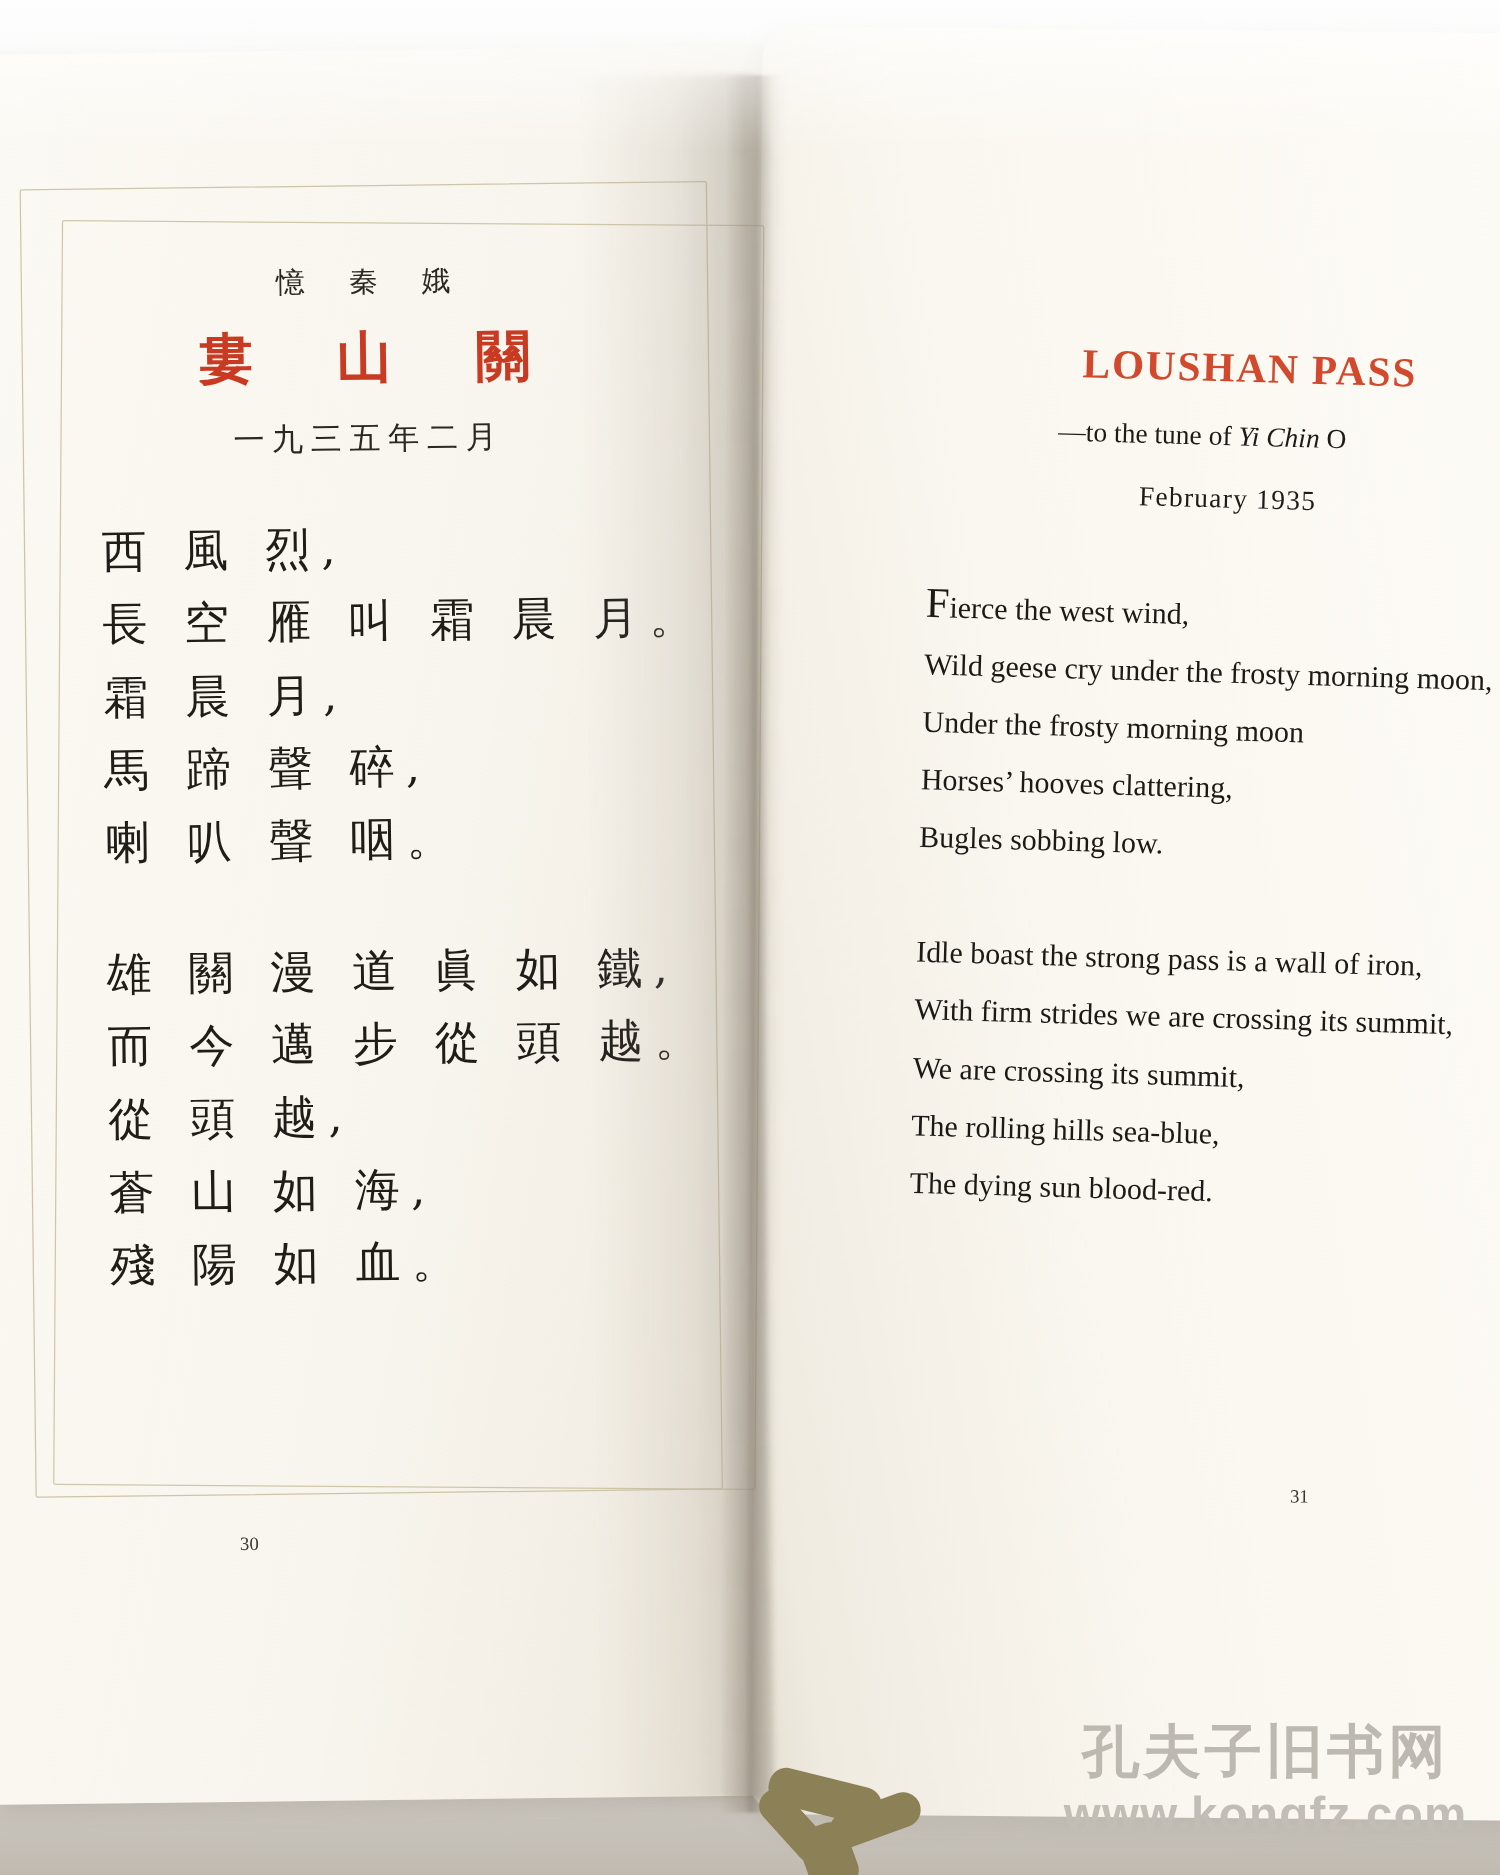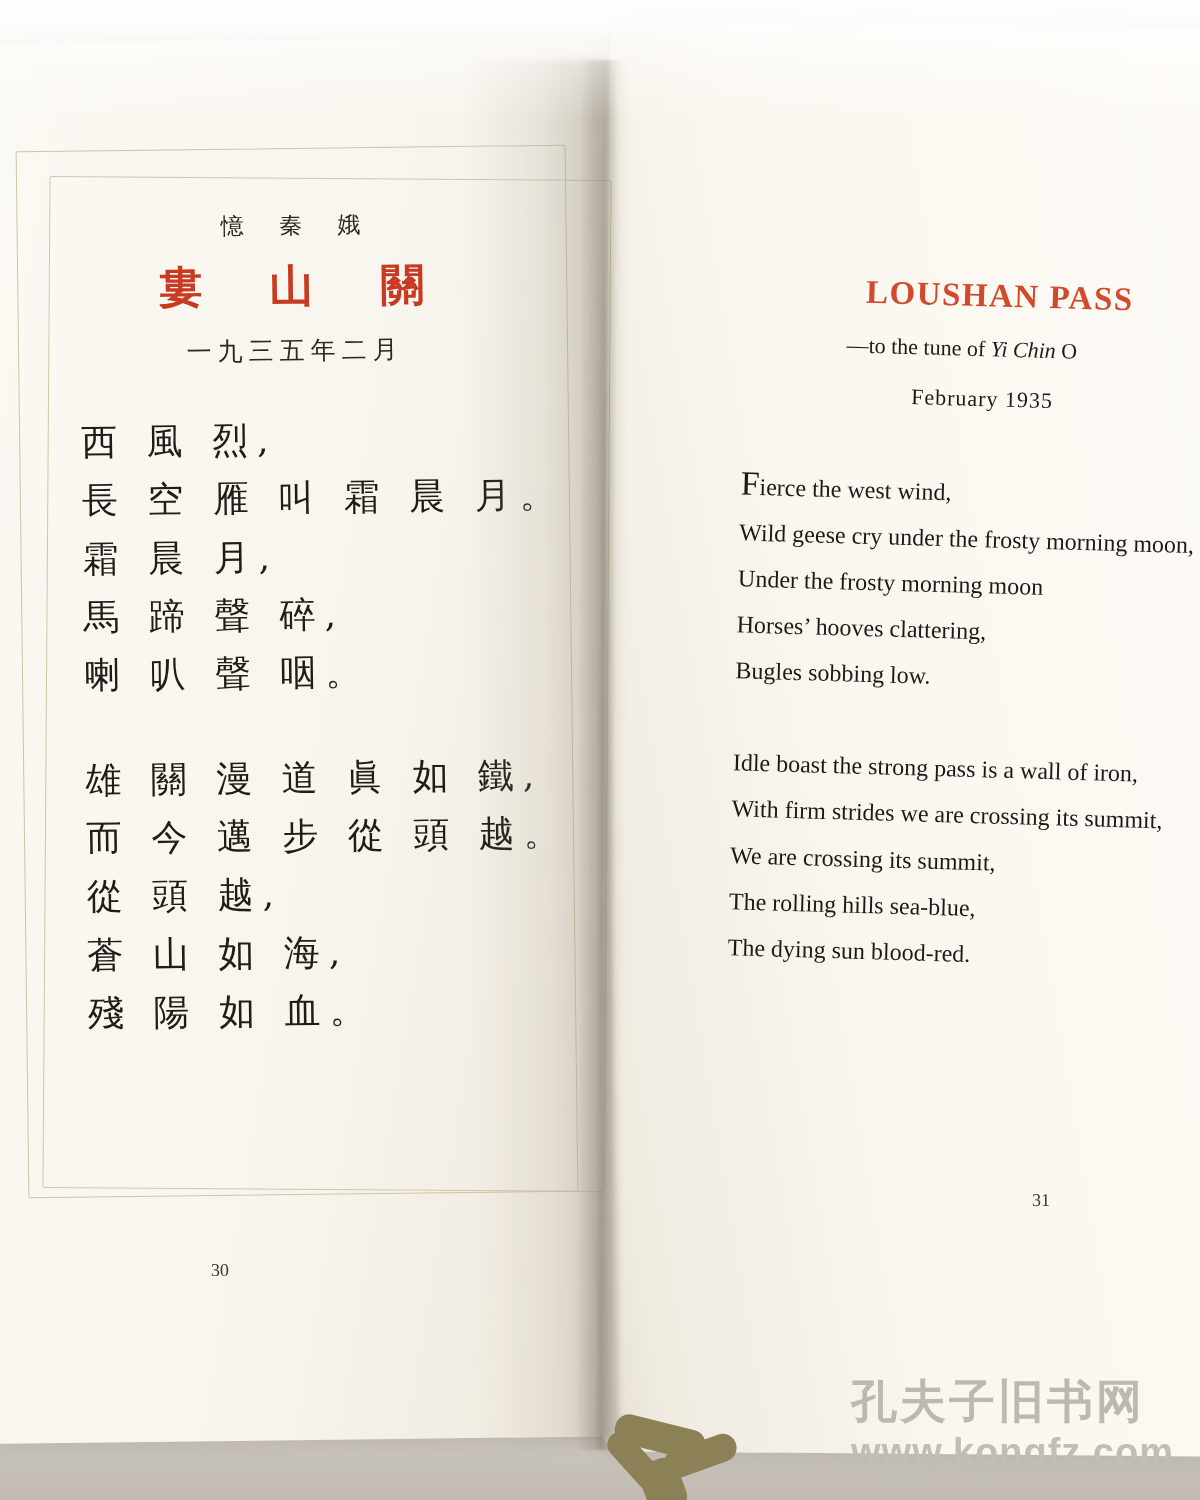"31" .folio { font-size: 18px -> 15px }
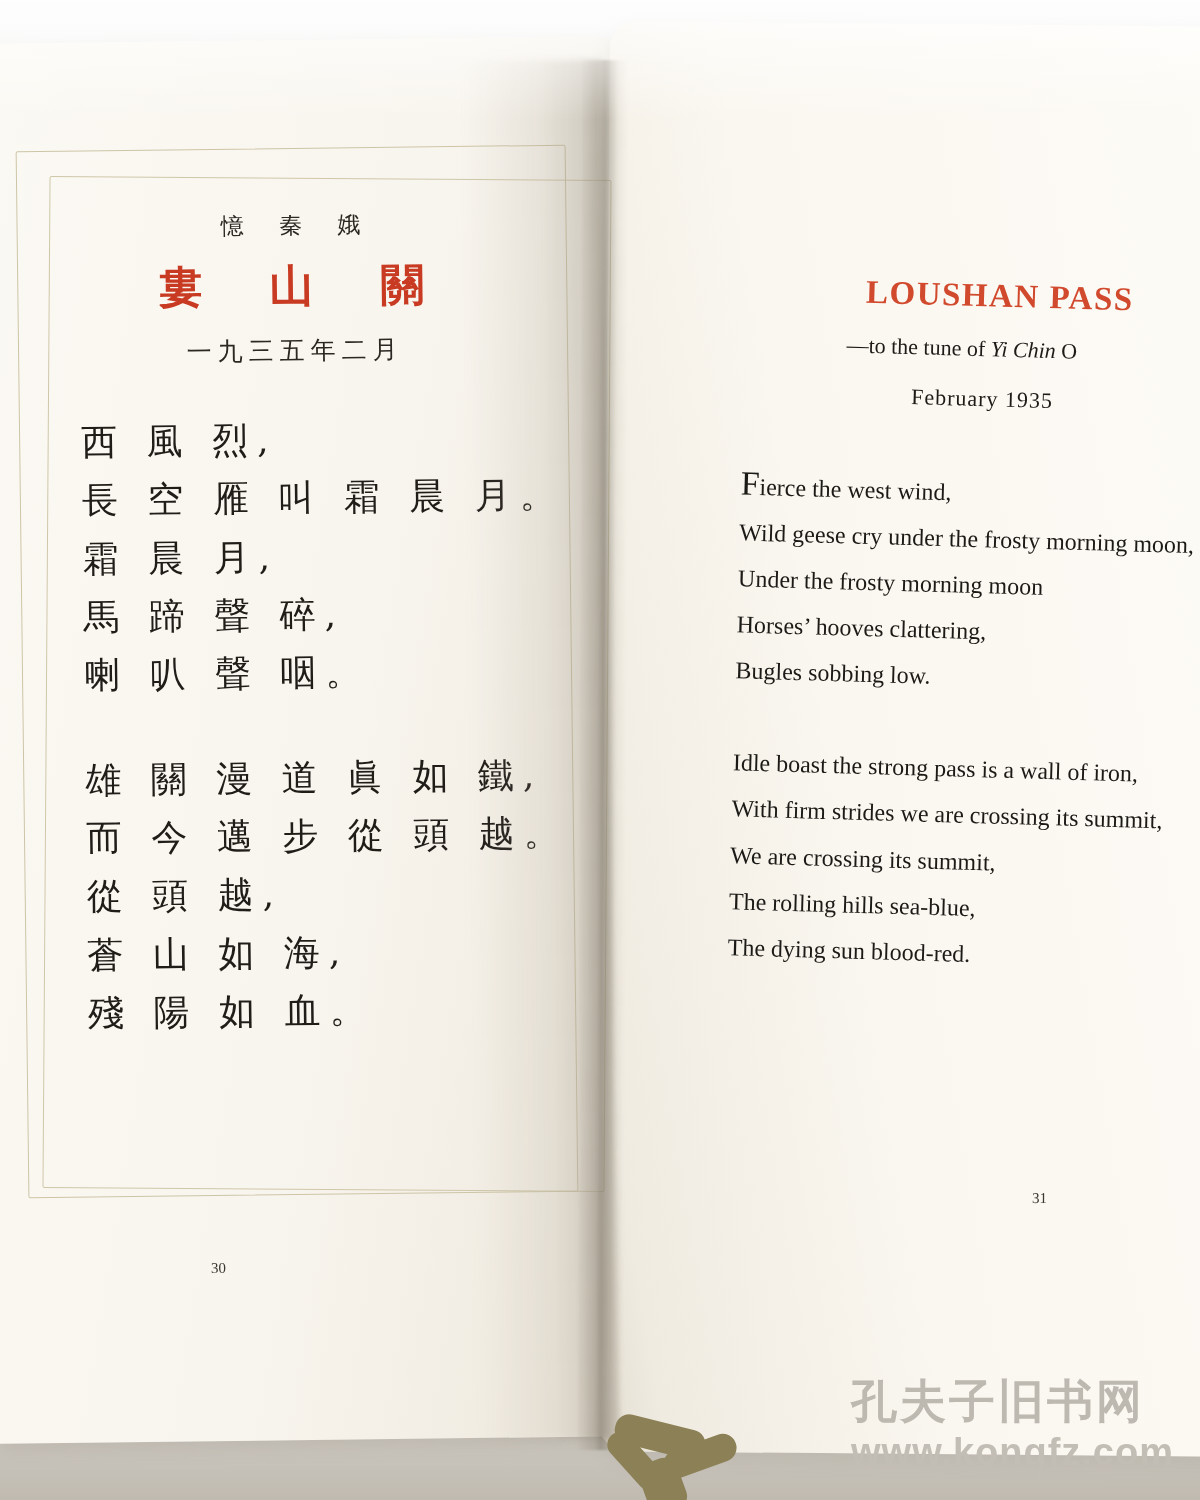"30" .folio-left { left: 211px -> 192px; margin-top: 32px -> none }
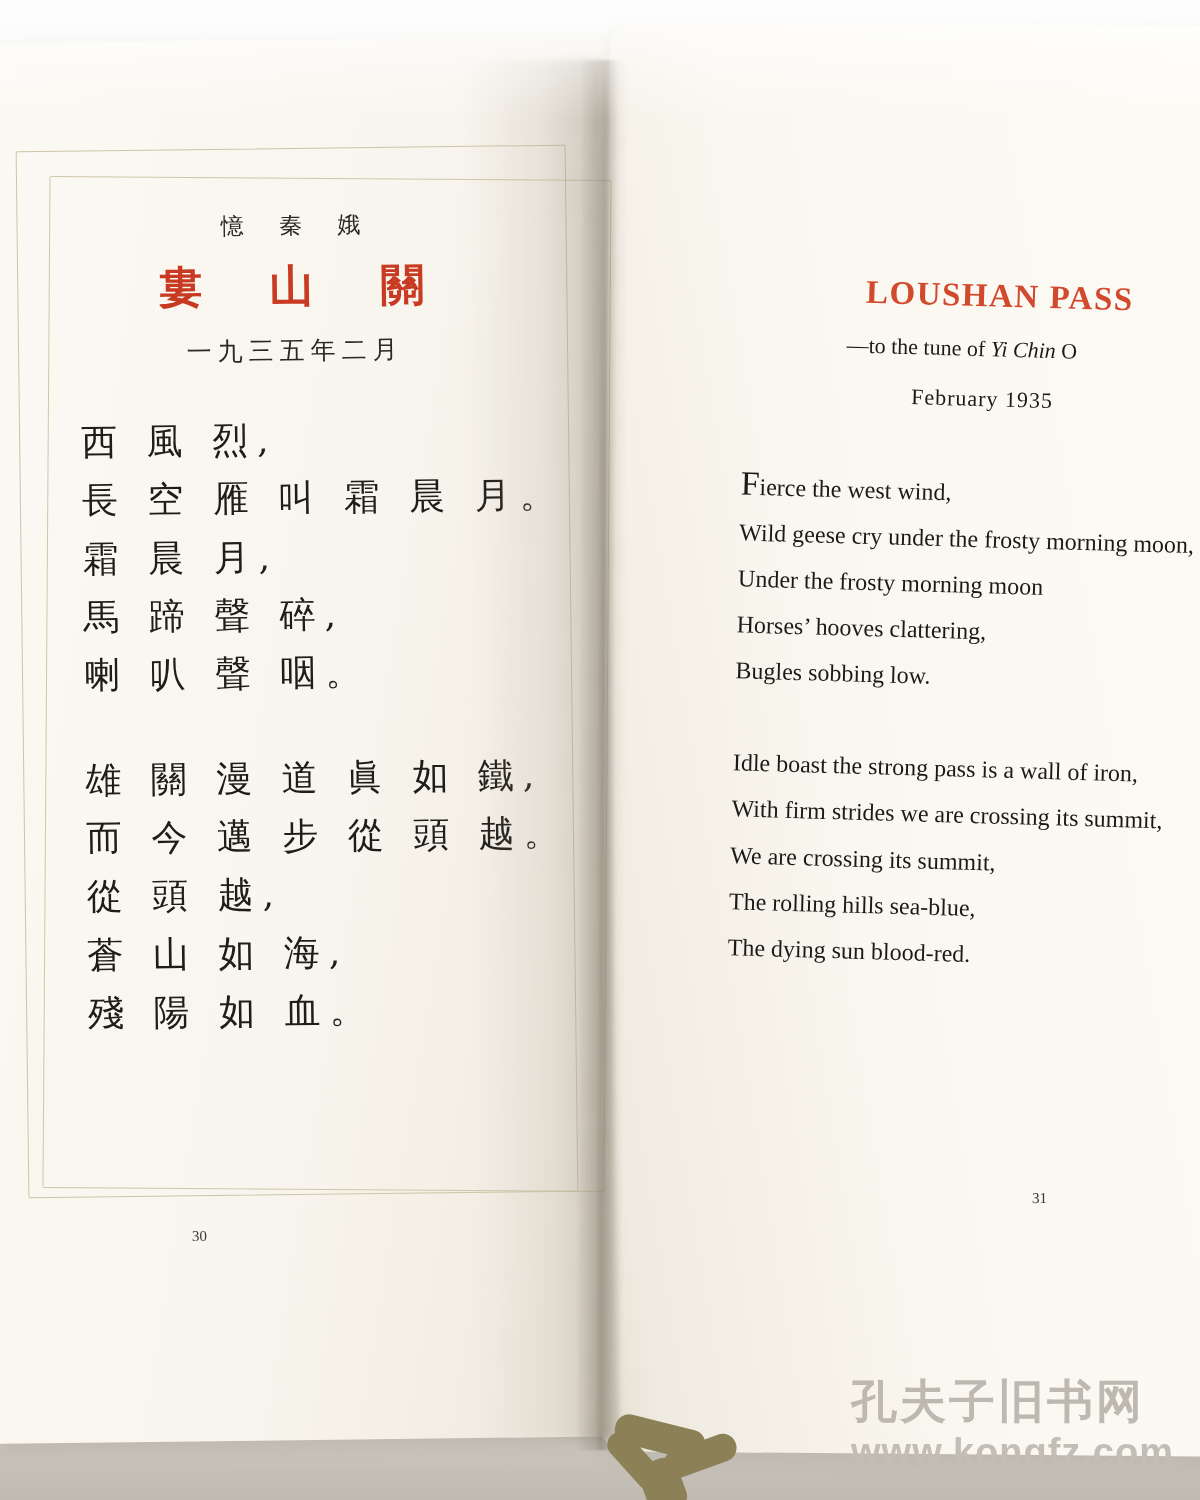"孔夫子旧书网" .watermark { text-align: left -> center }
